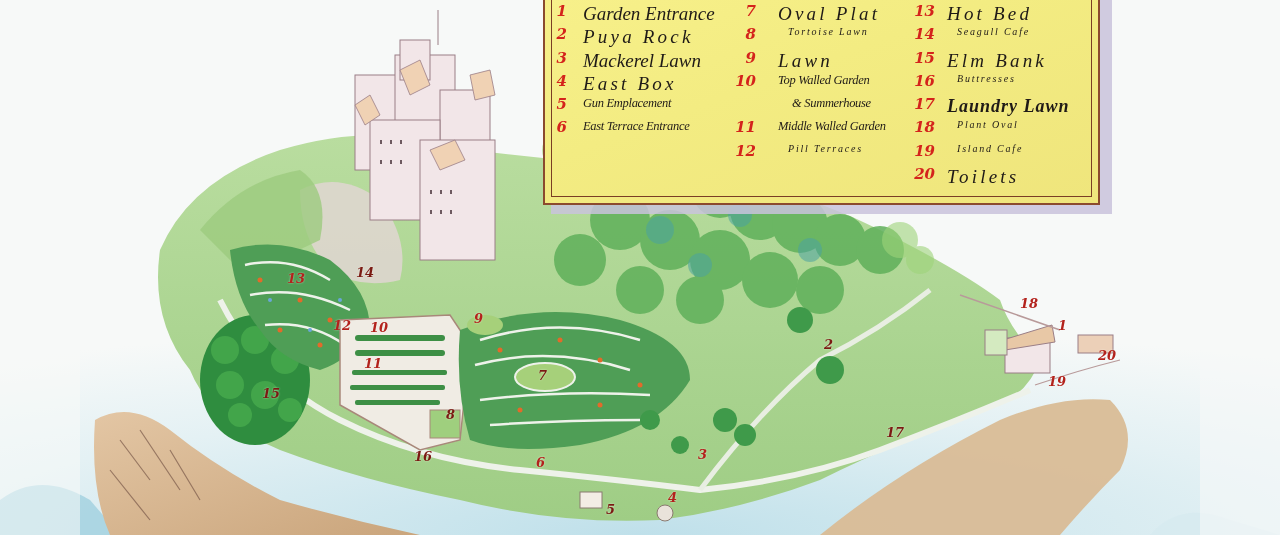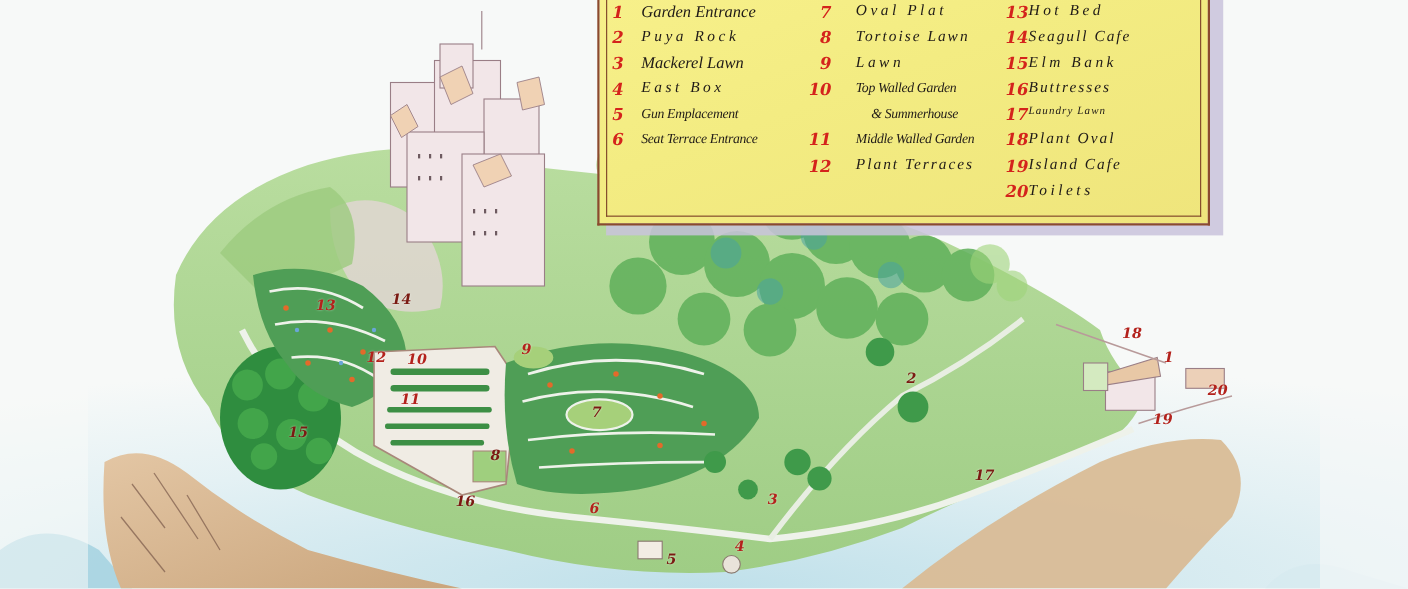"Garden Entrance" .legend-item .name { font-size: 15px -> 19px }
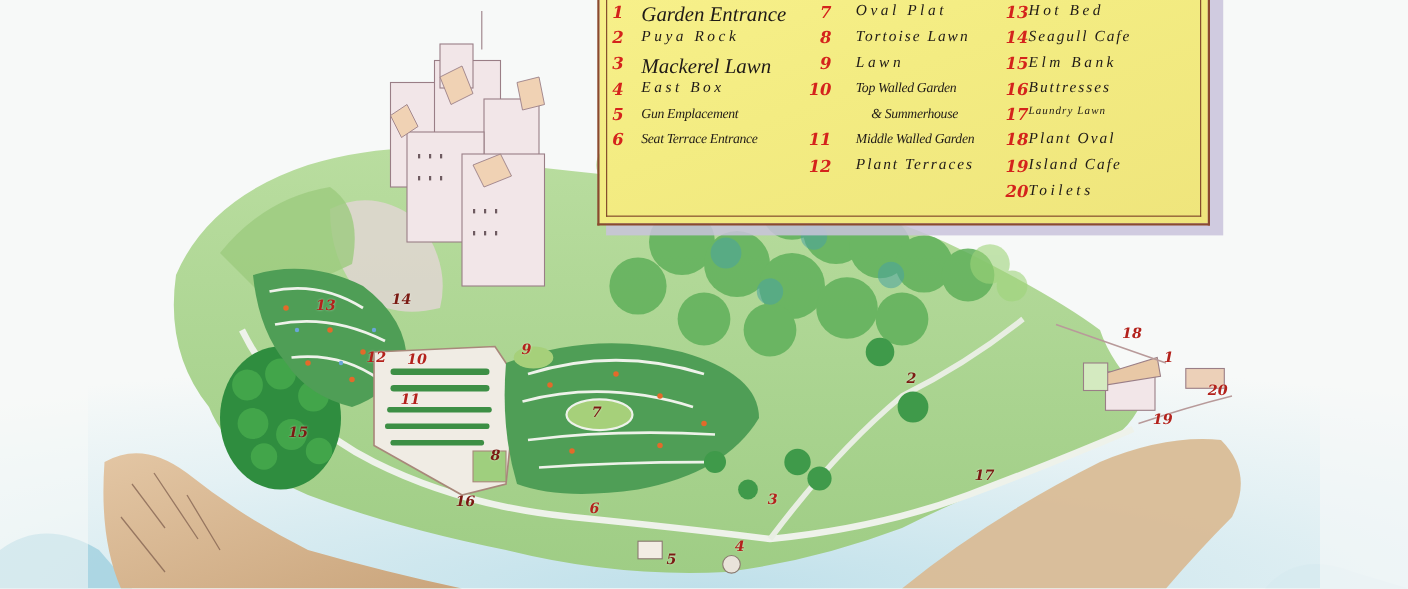"Oval Plat" .legend-item .name.wide { font-size: 14px -> 19px }
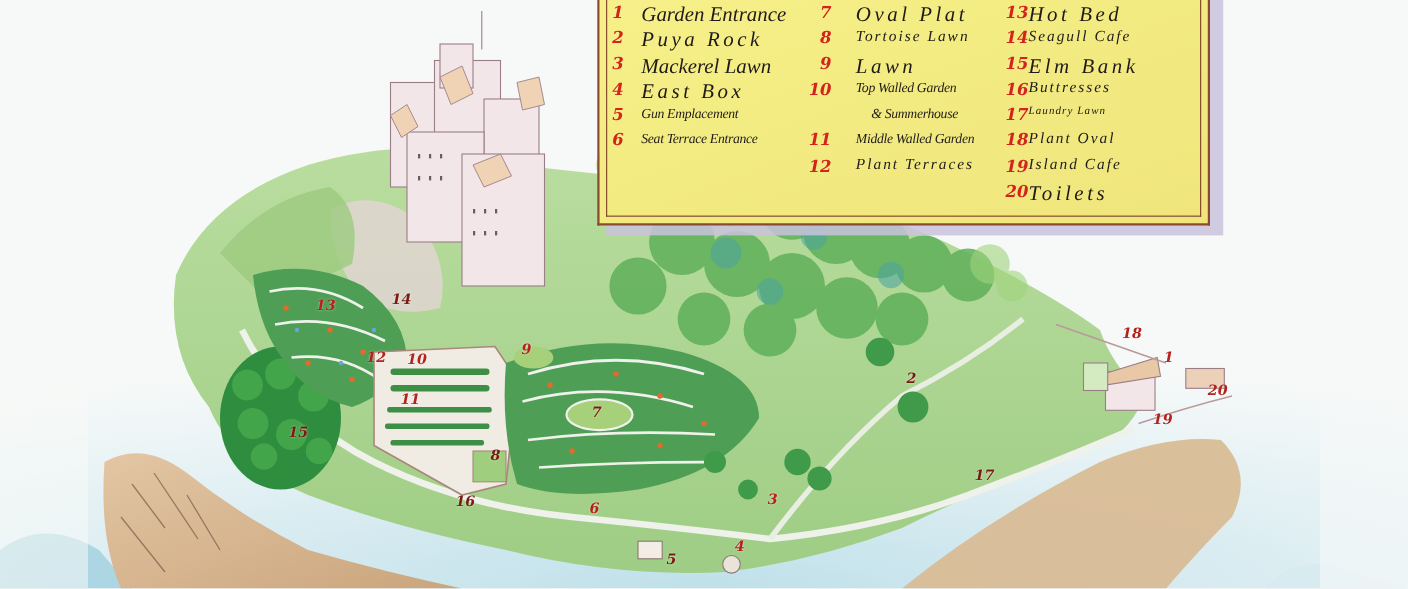"Hot Bed" .c3 .legend-item .name { left: 24px -> 36px }
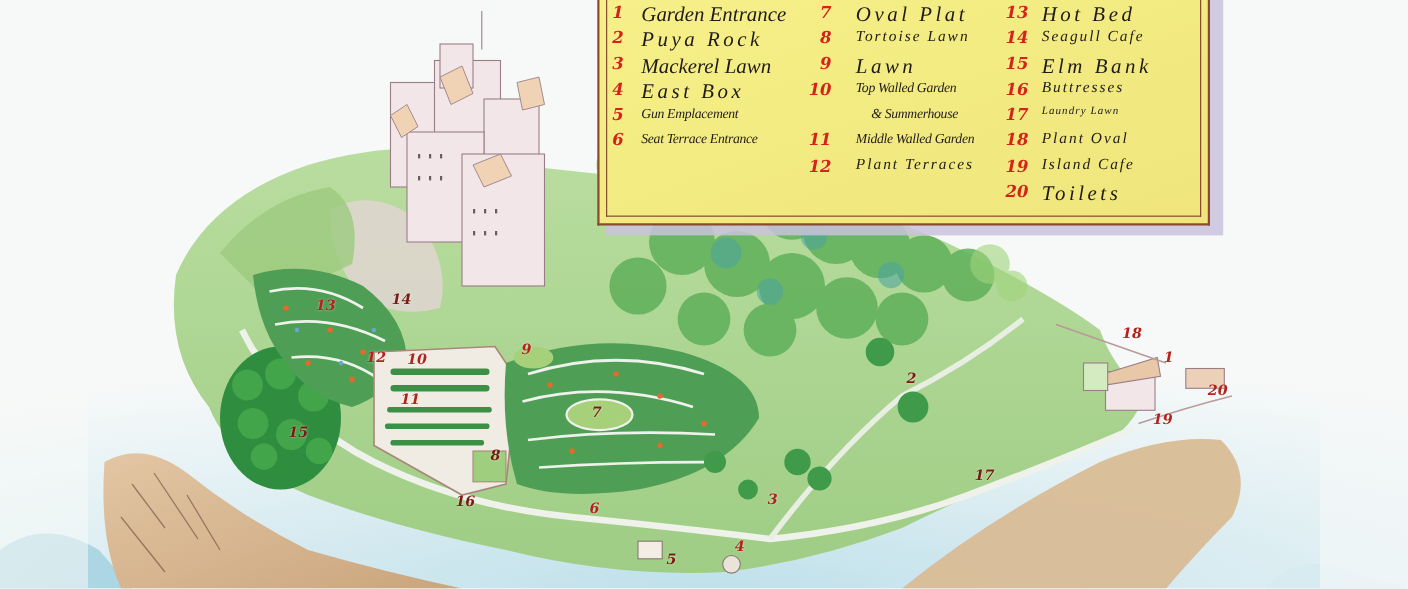"Tortoise Lawn" .legend-item .name.mid { font-size: 14px -> 10px; margin-left: none -> 10px }
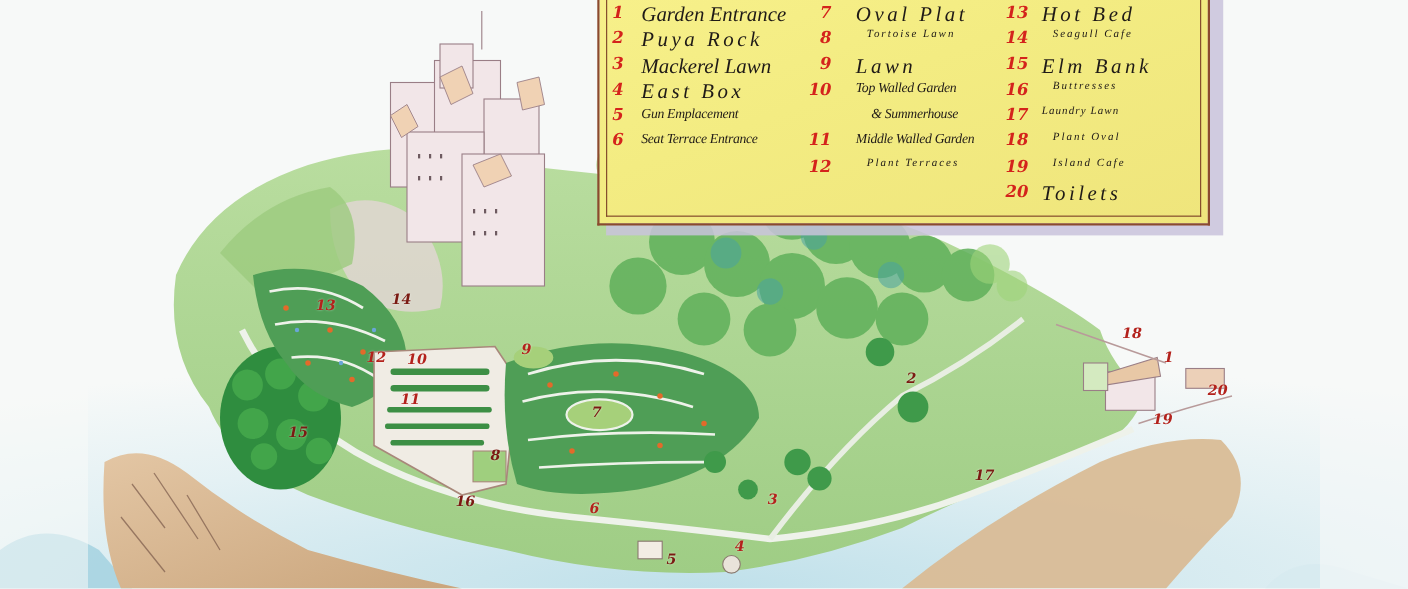"Laundry Lawn" span.name { font-size: 10px -> 18px; font-weight: none -> bold }
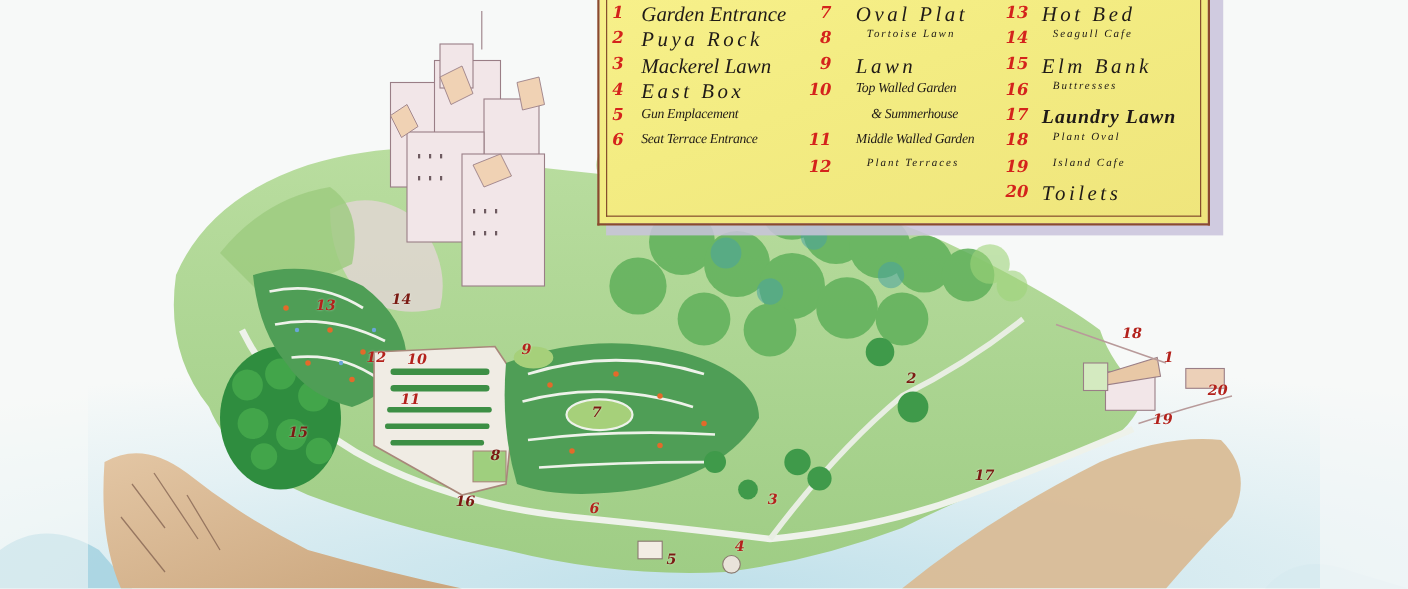"Seat Terrace Entrance" span.name { text: Seat -> East }
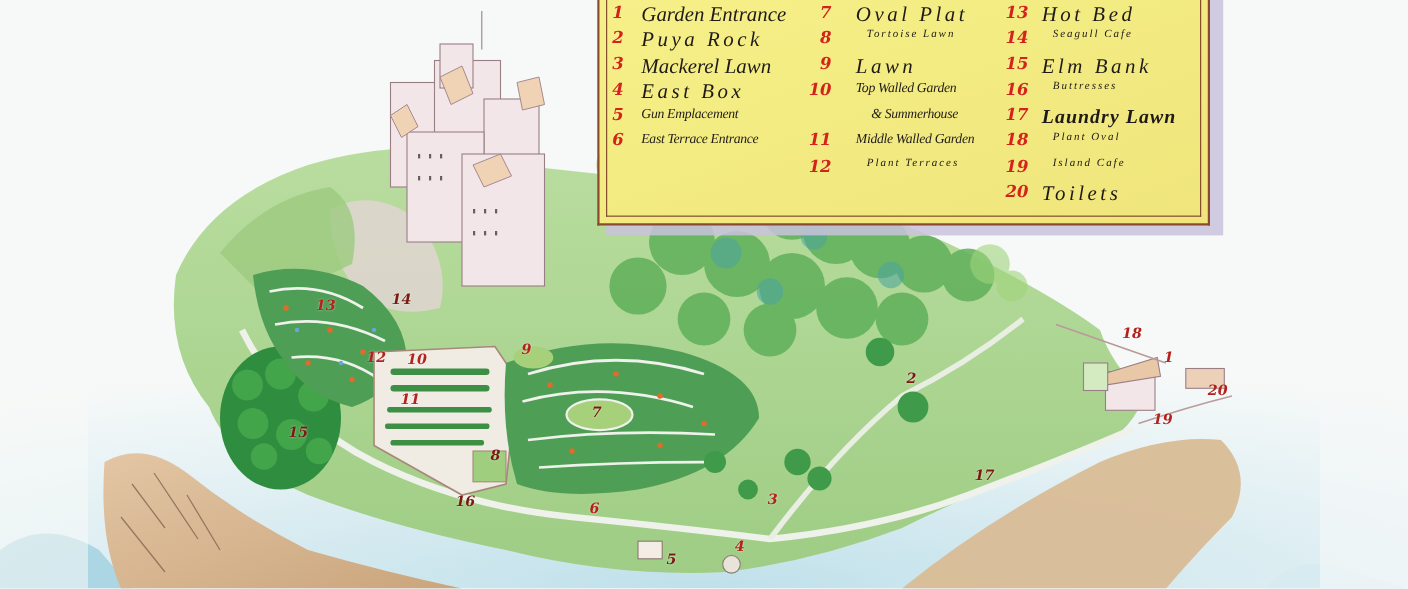"Plant Terraces" span.name { text: Plant -> Pill }
